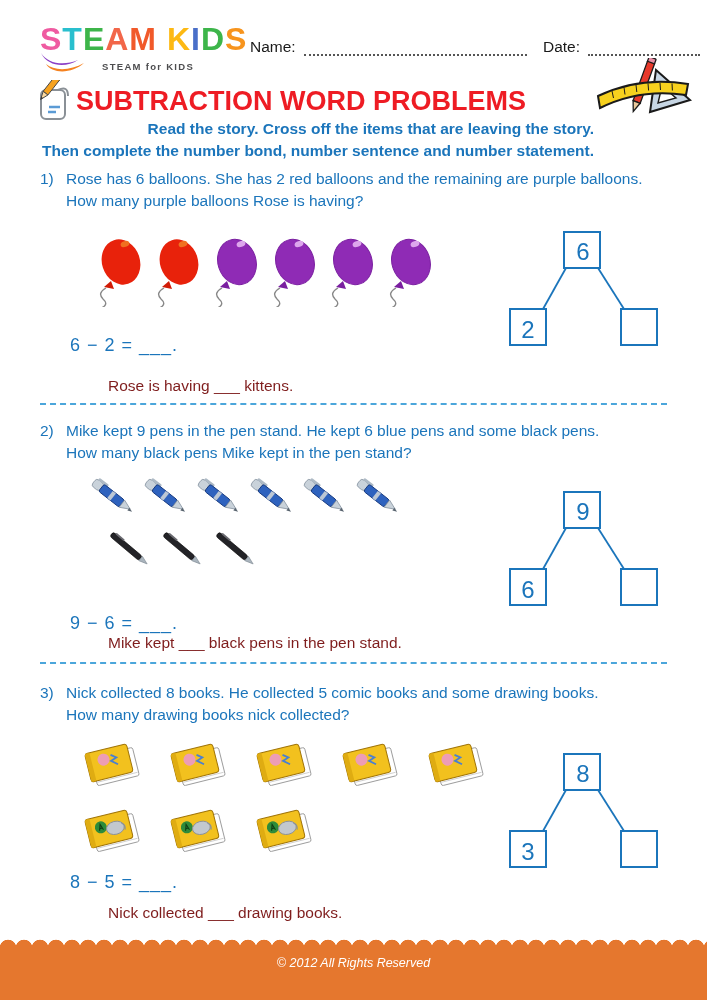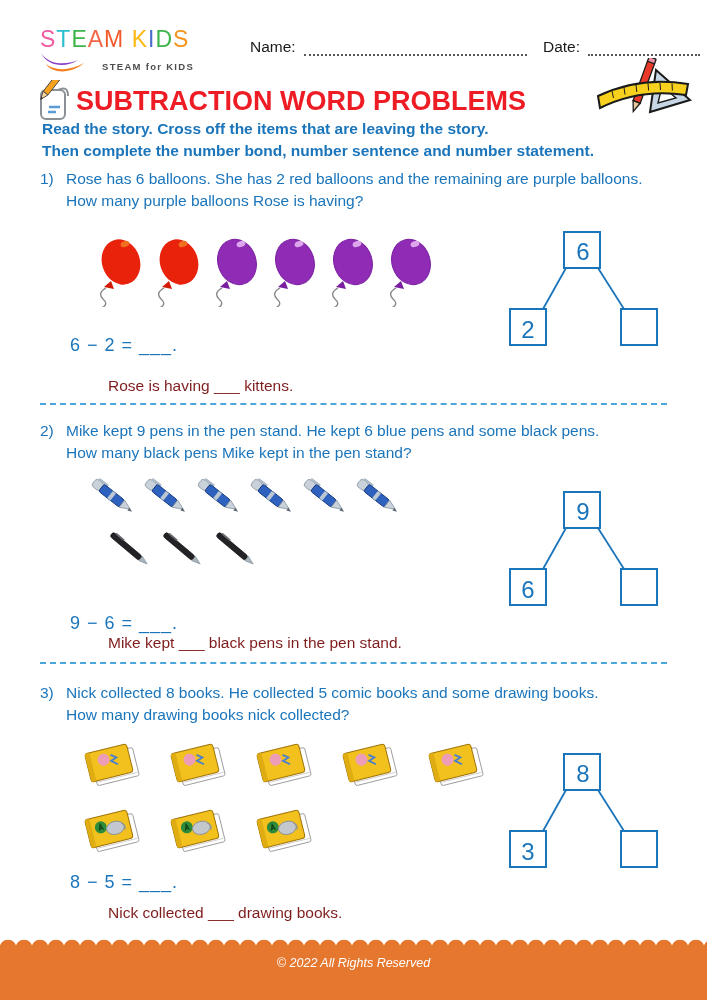"STEAM KIDS" .logo-word { font-size: 23px -> 32px; font-weight: 400 -> 700 }
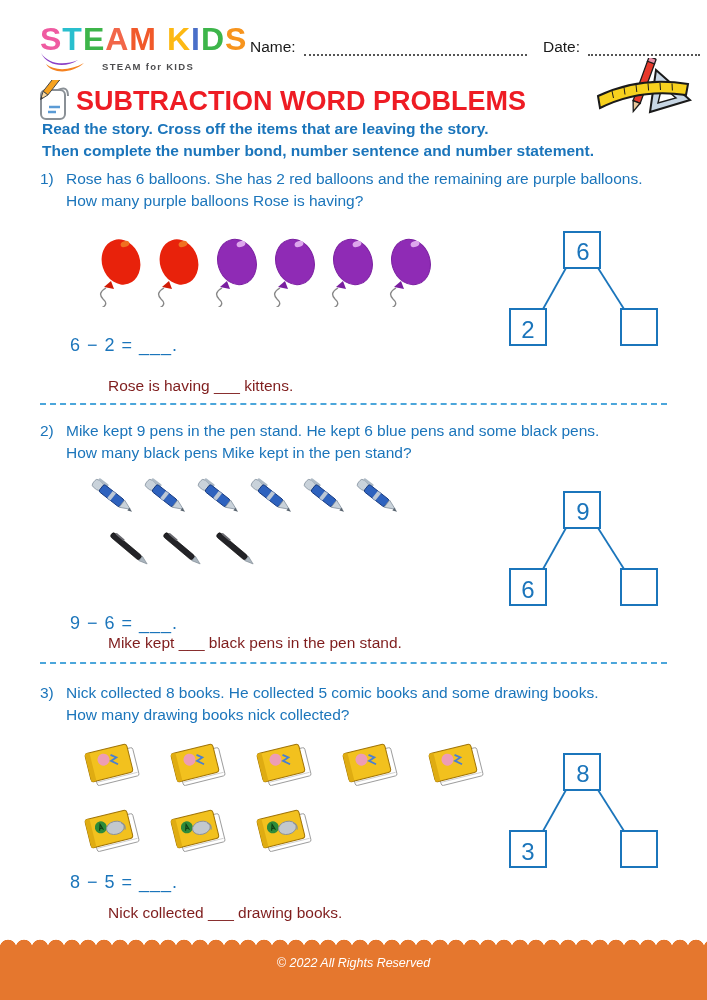"Read the story. Cross off" .instructions { text-align: none -> right }
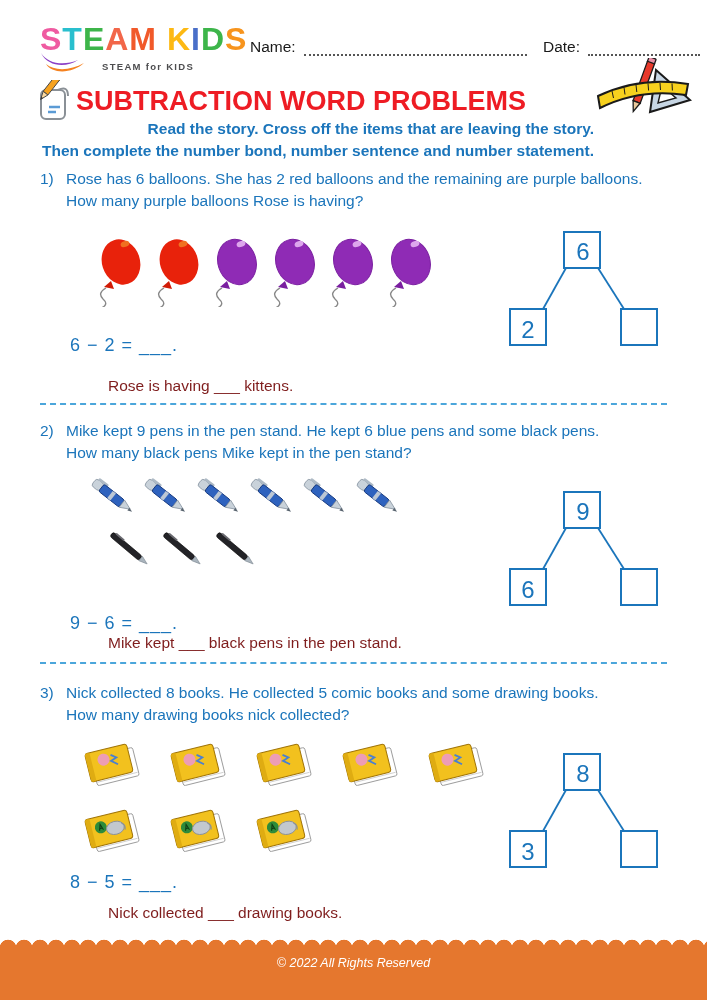"© 2022 All Rights Reserved" div.footer-line2 { text: 2022 -> 2012 }
